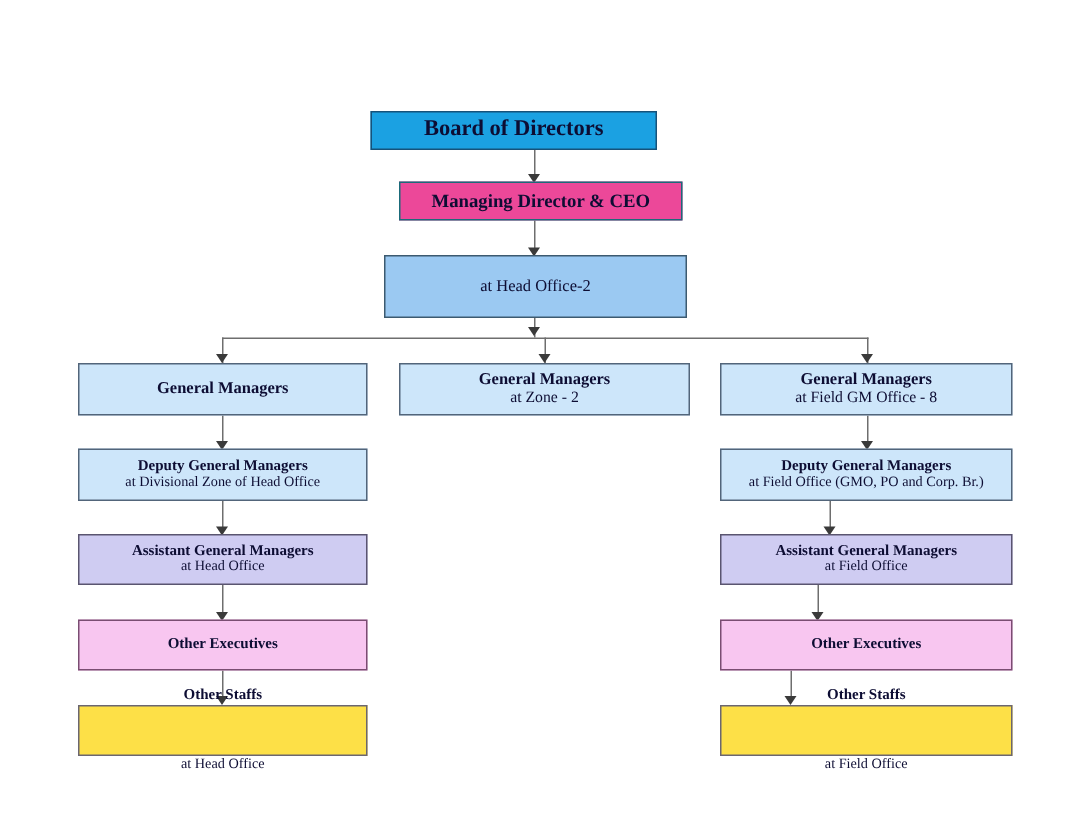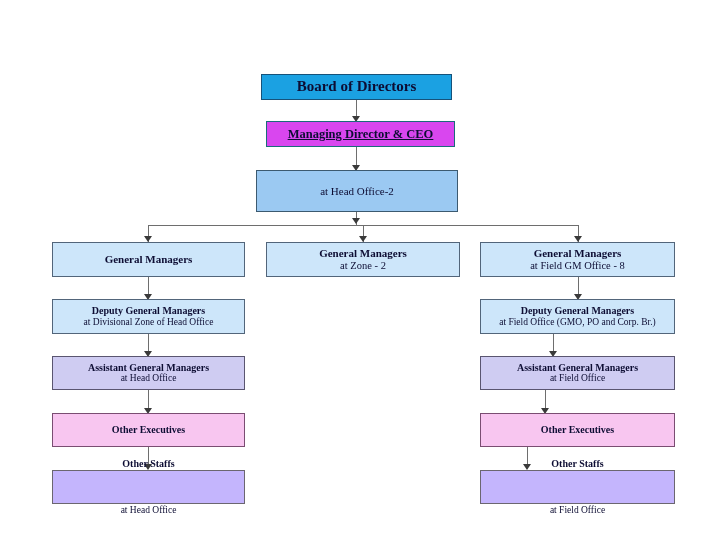"Board of Directors" div.node { left: 261px -> 247px }
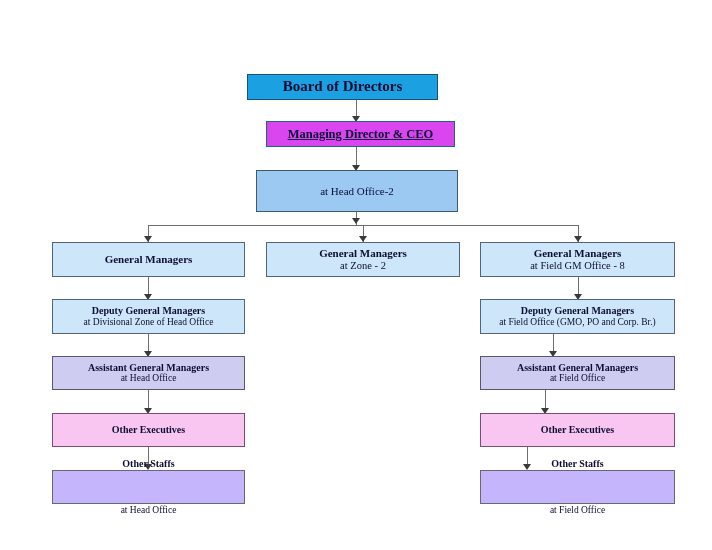"Managing Director & CEO" .c-md { background: #d946ef -> #ec4899; text-decoration: underline -> none }
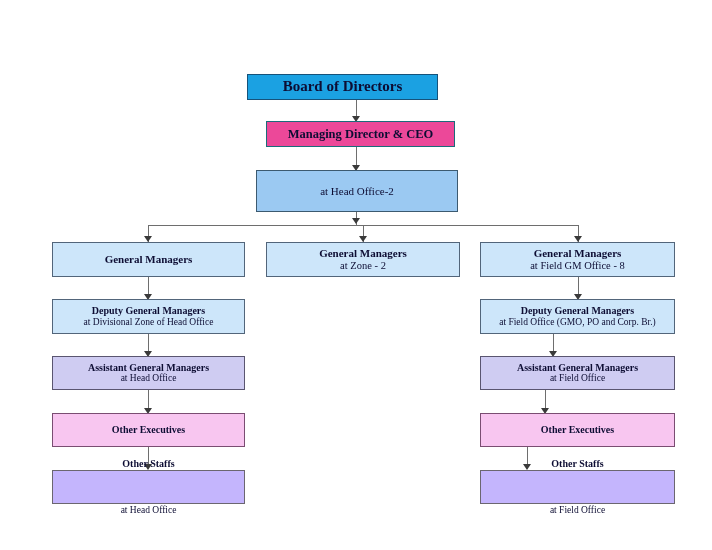"Other Staffs" .c-grey { background: #c4b5fd -> #fde047 }
